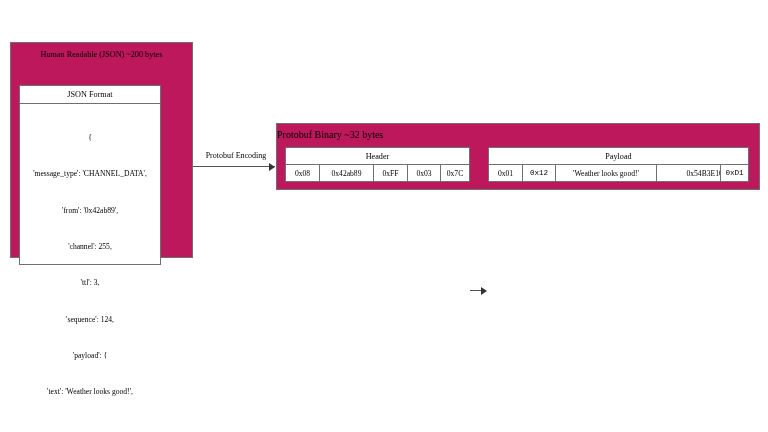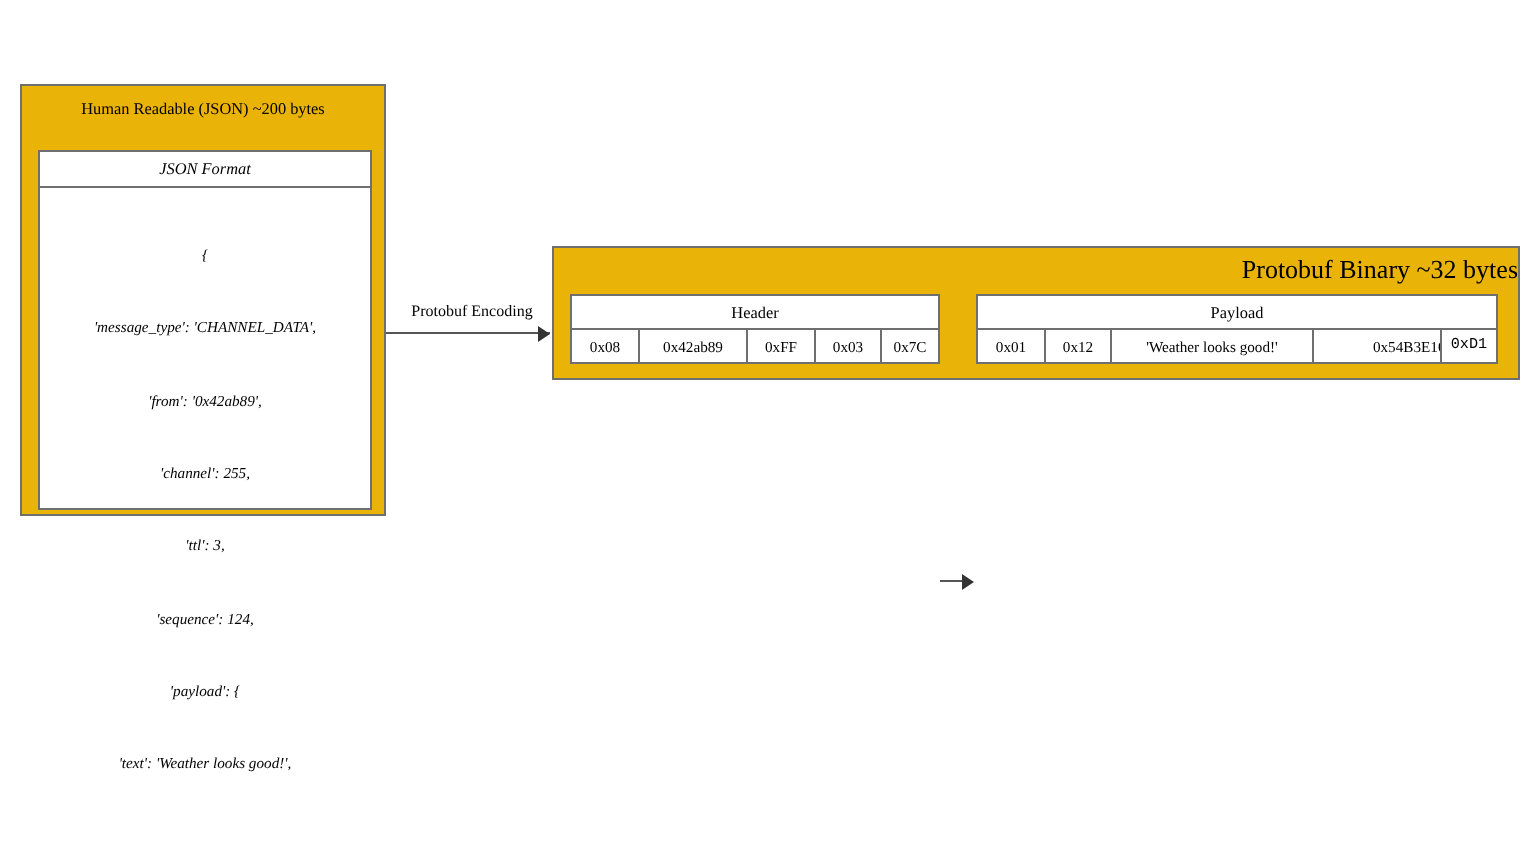"Human Readable (JSON) ~200 bytes" .outer-box { background: #eab308 -> #be185d }
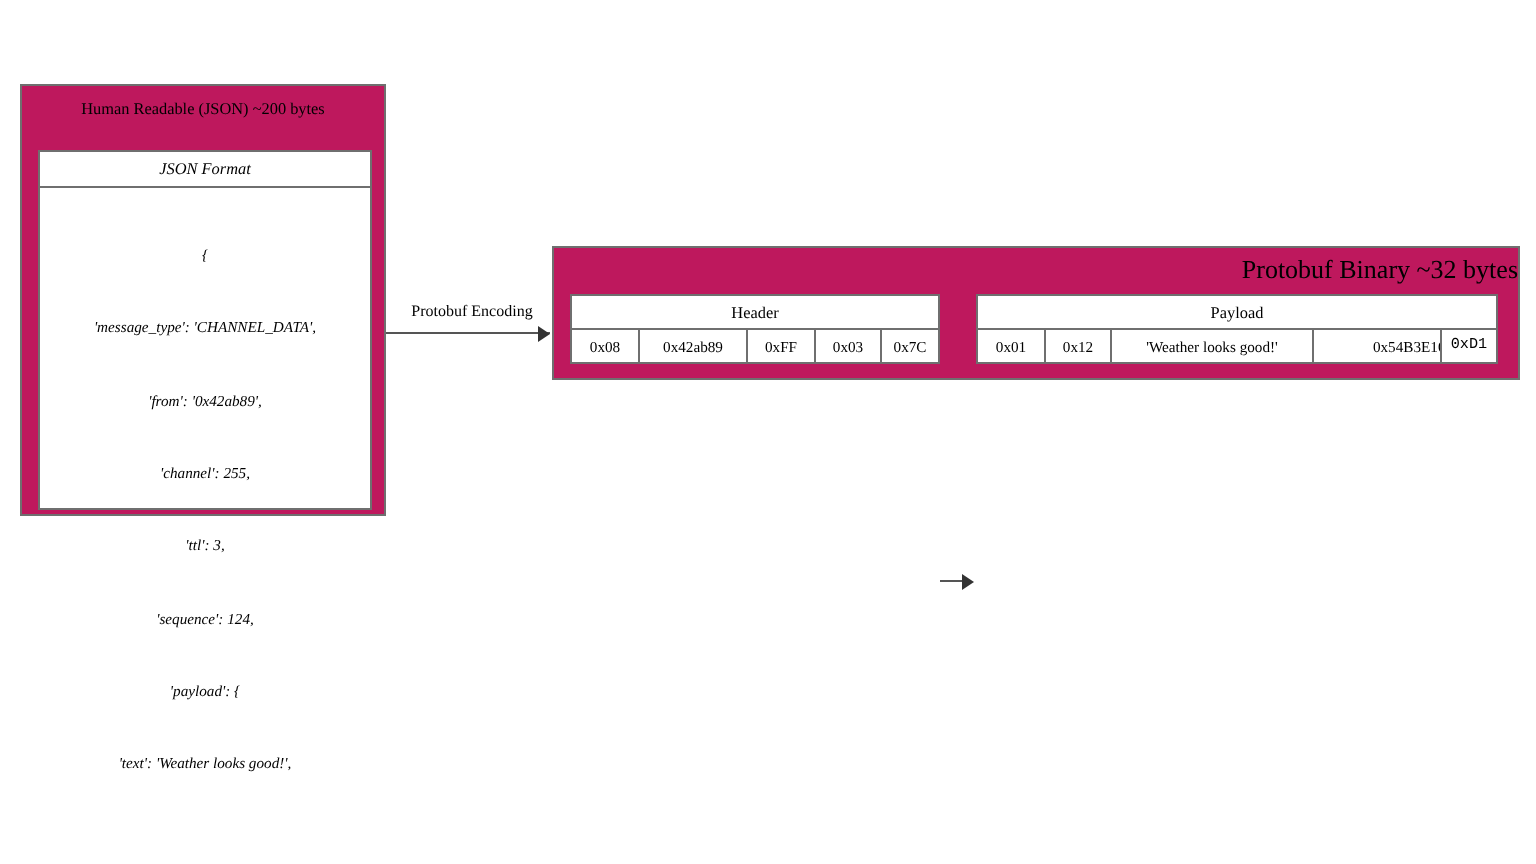"JSON Format" #json-format-box { font-style: italic -> none; top: 32px -> 42px; width: 167px -> 142px }
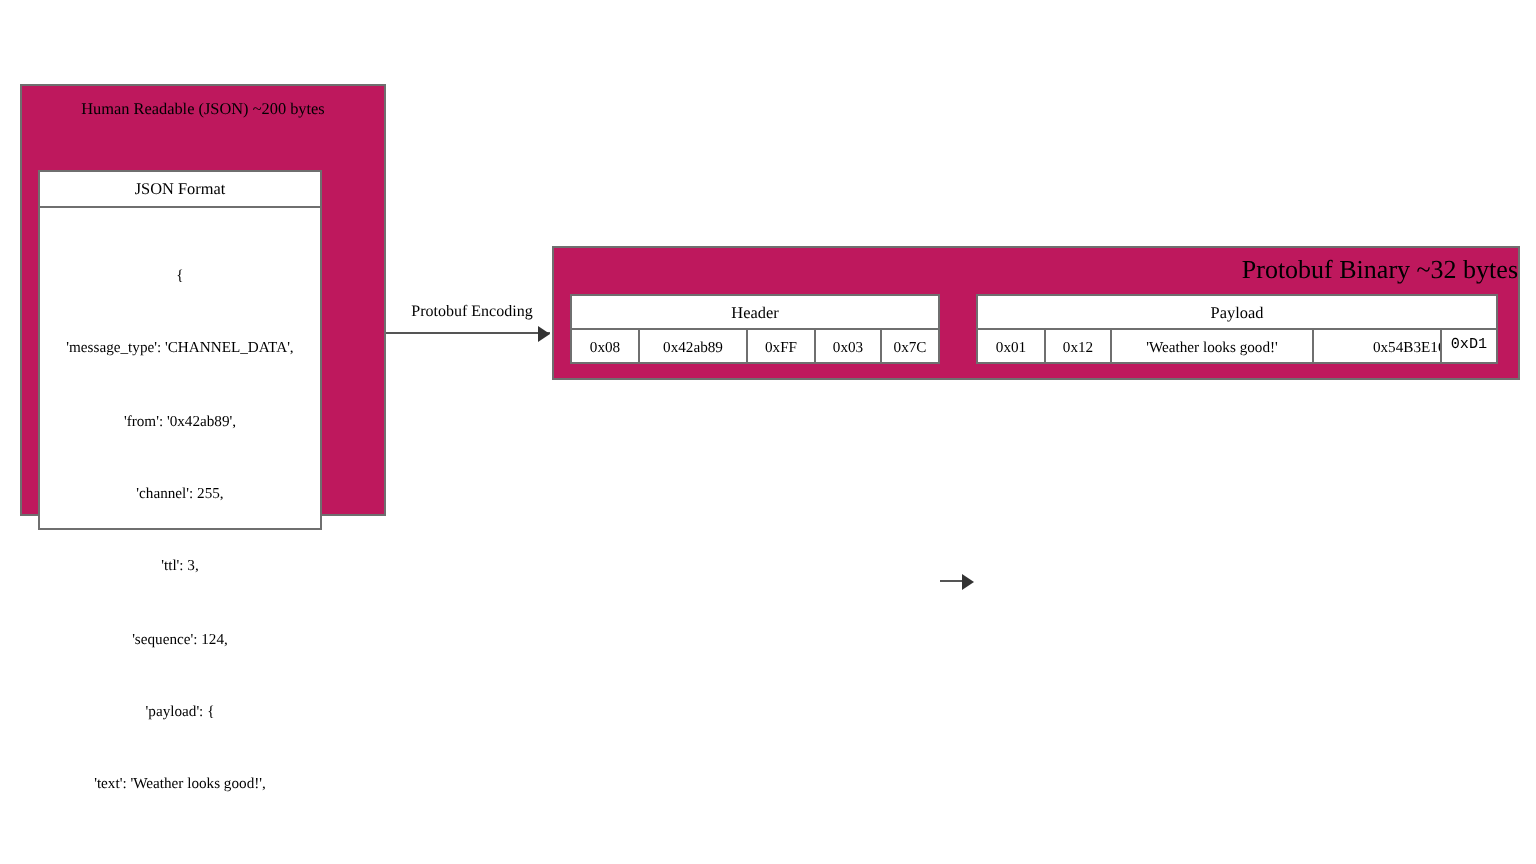"Protobuf Binary ~32 bytes" #binary-panel-title { font-size: 13px -> 10px; text-align: right -> left }
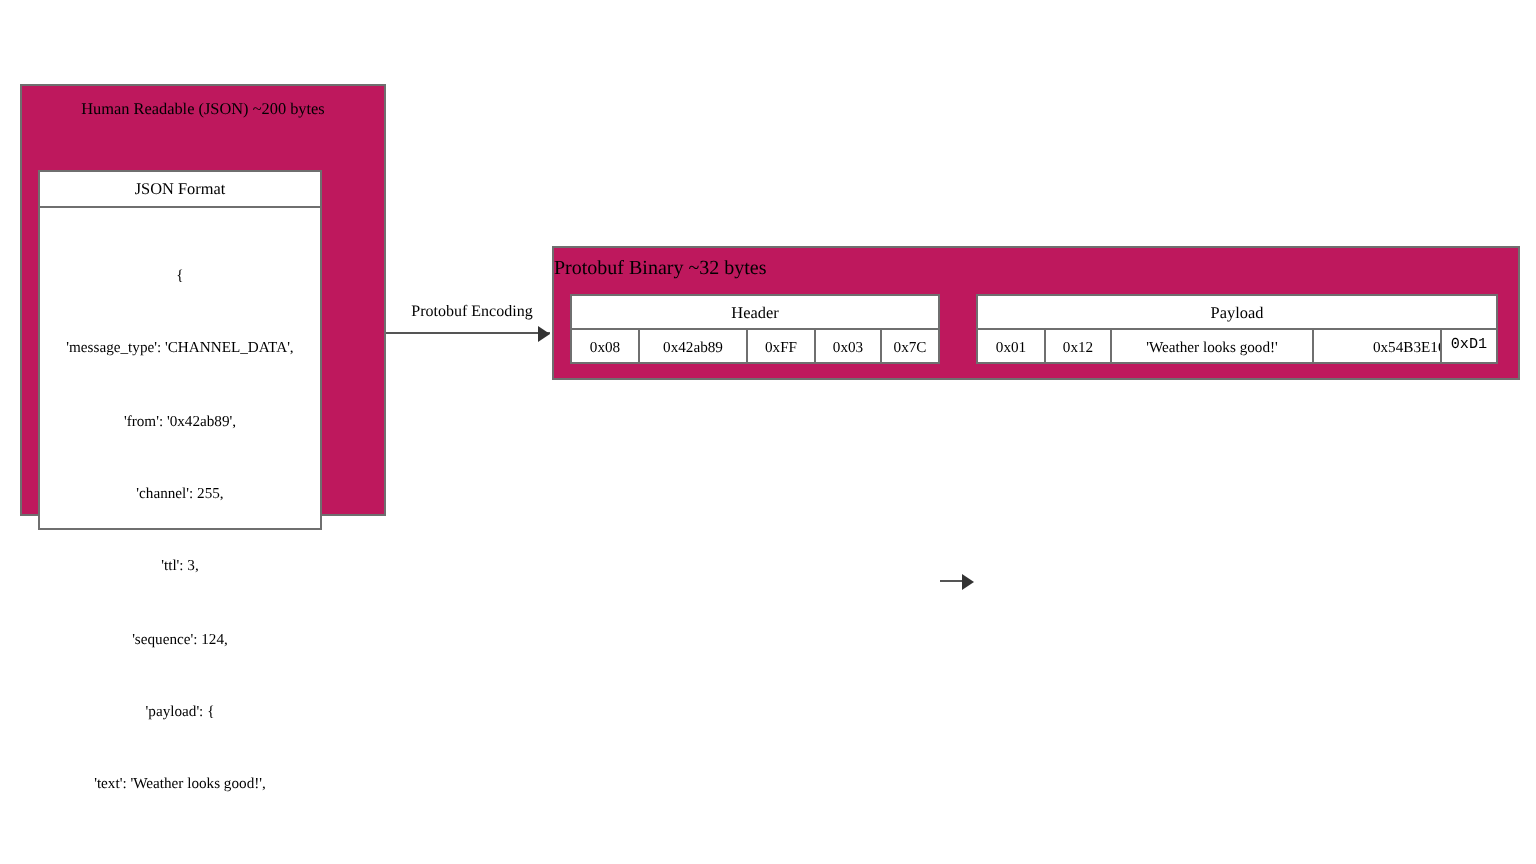"0x12" #payload-cells .cell:nth-child(2) { font-family: none -> Liberation Mono, monospace }
